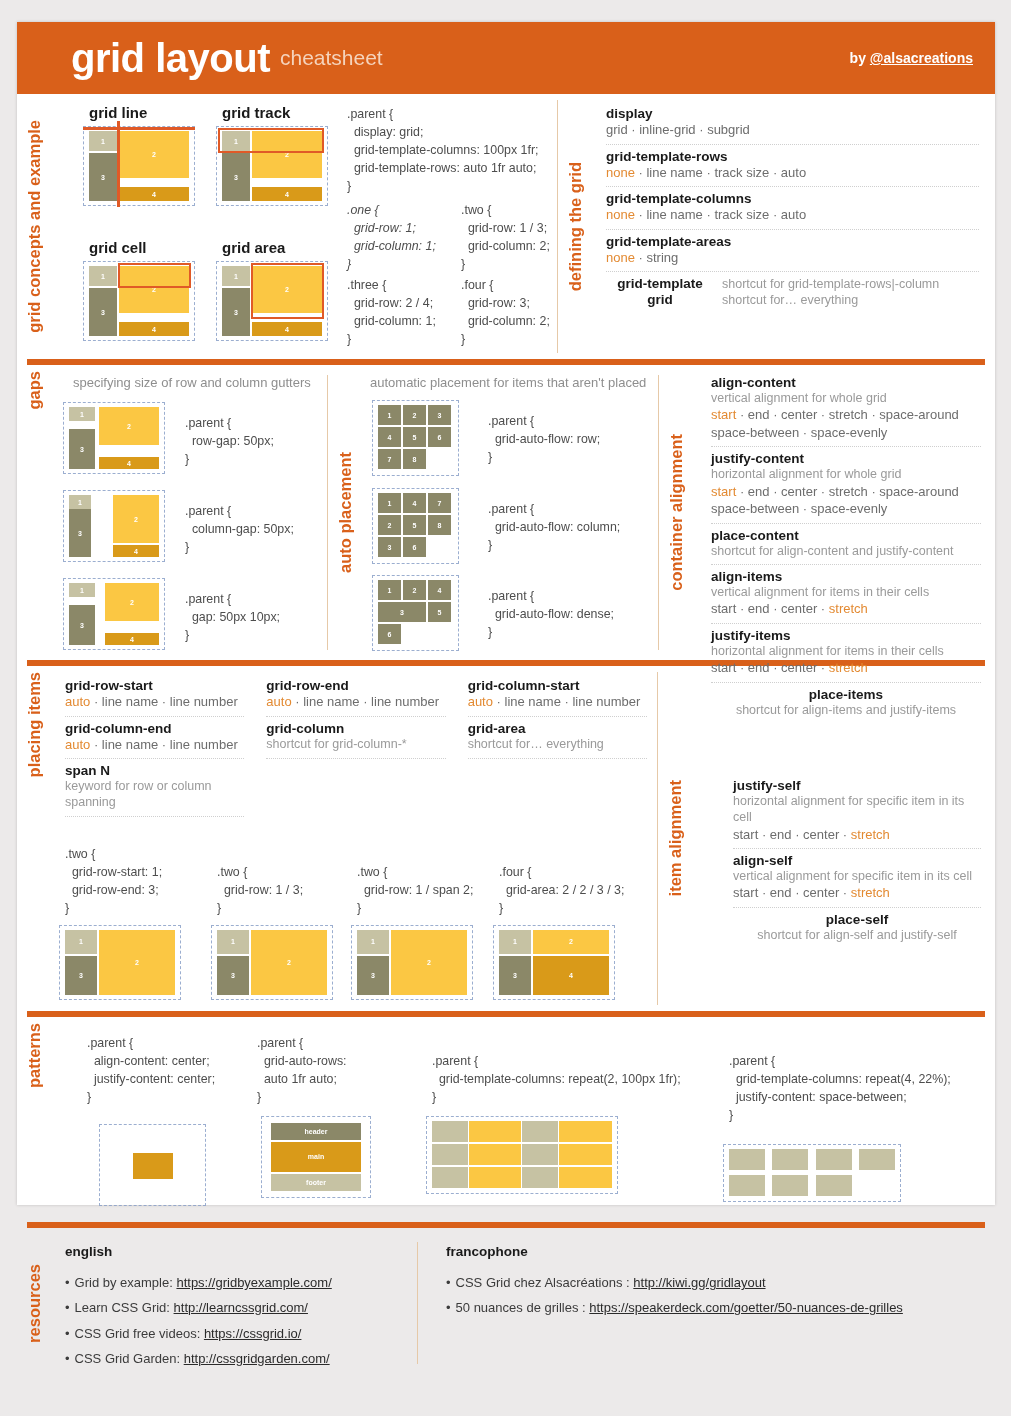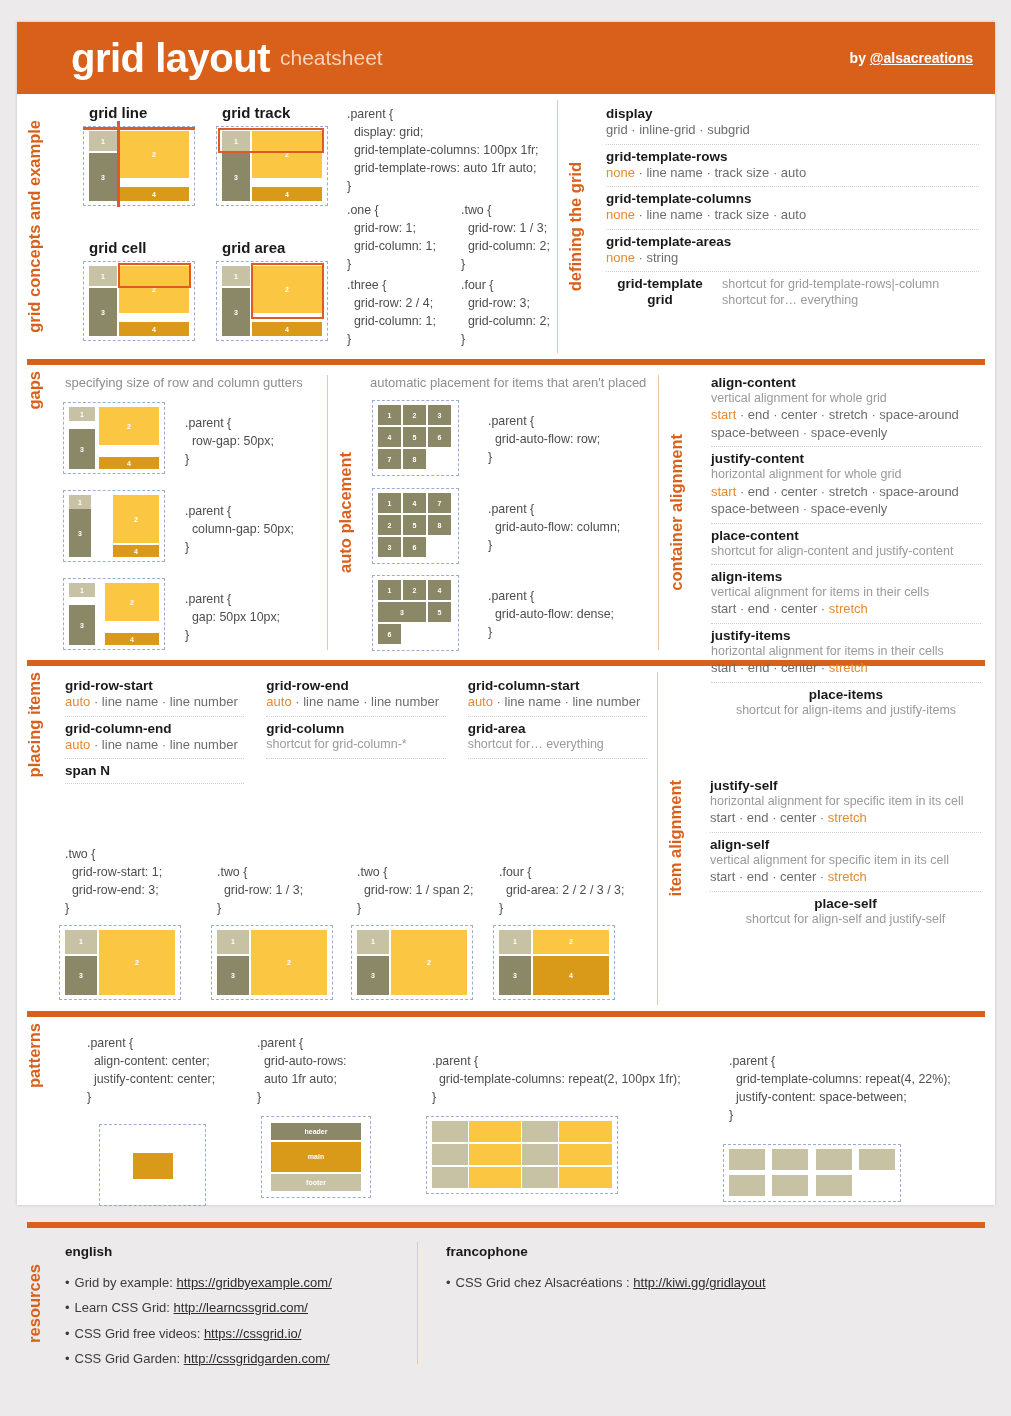".one {" div.code { font-style: none -> italic }
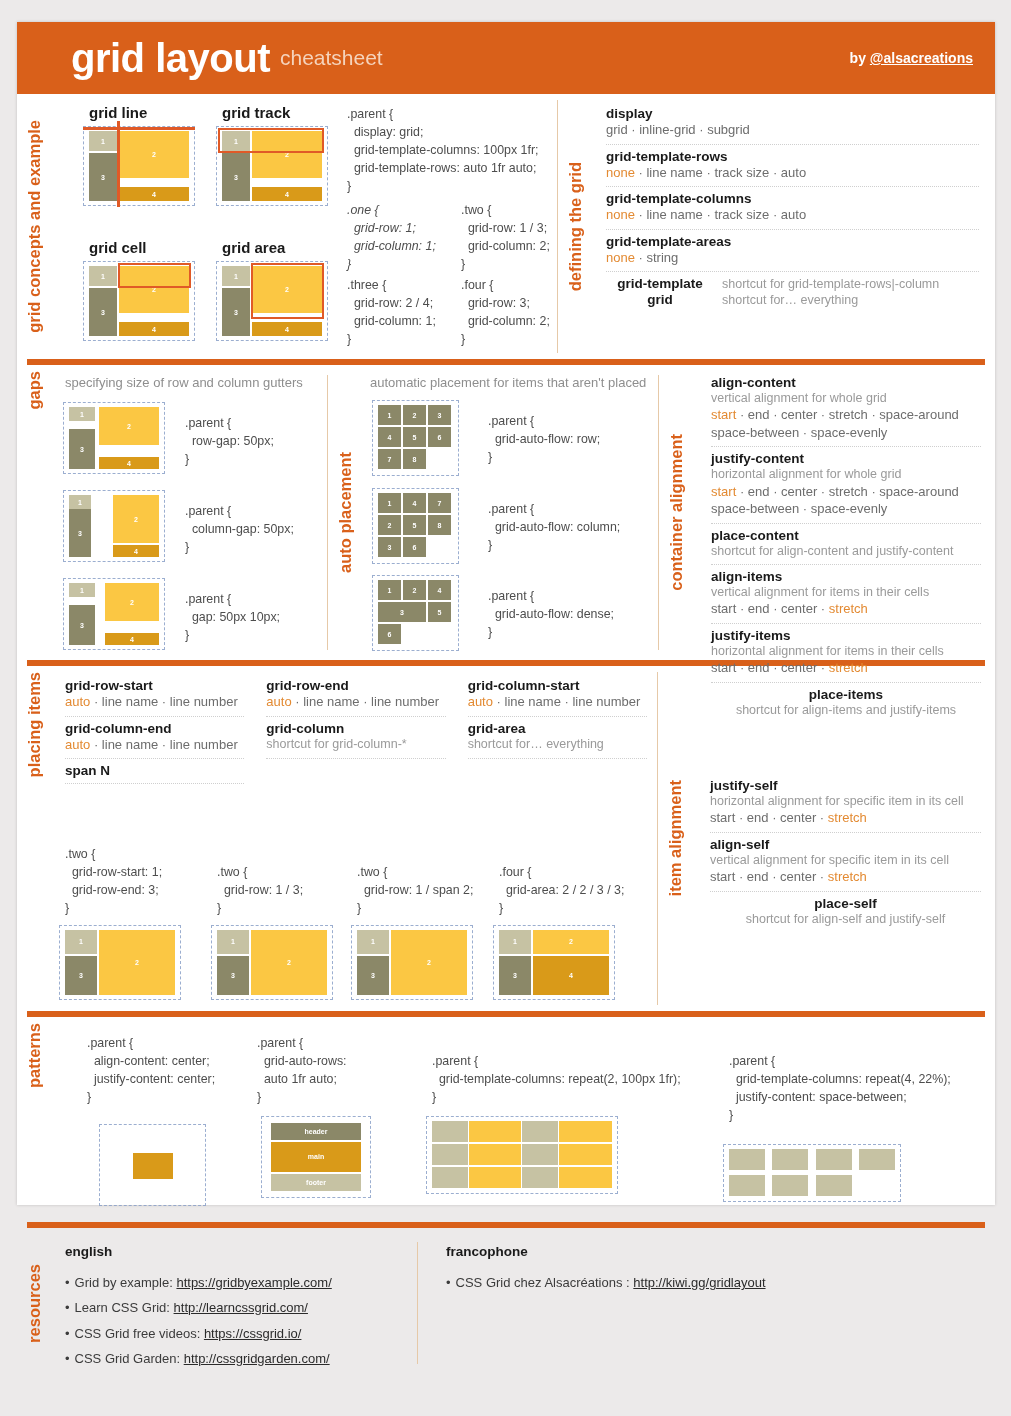"specifying size of row and" div.capt { left: 48px -> 56px }
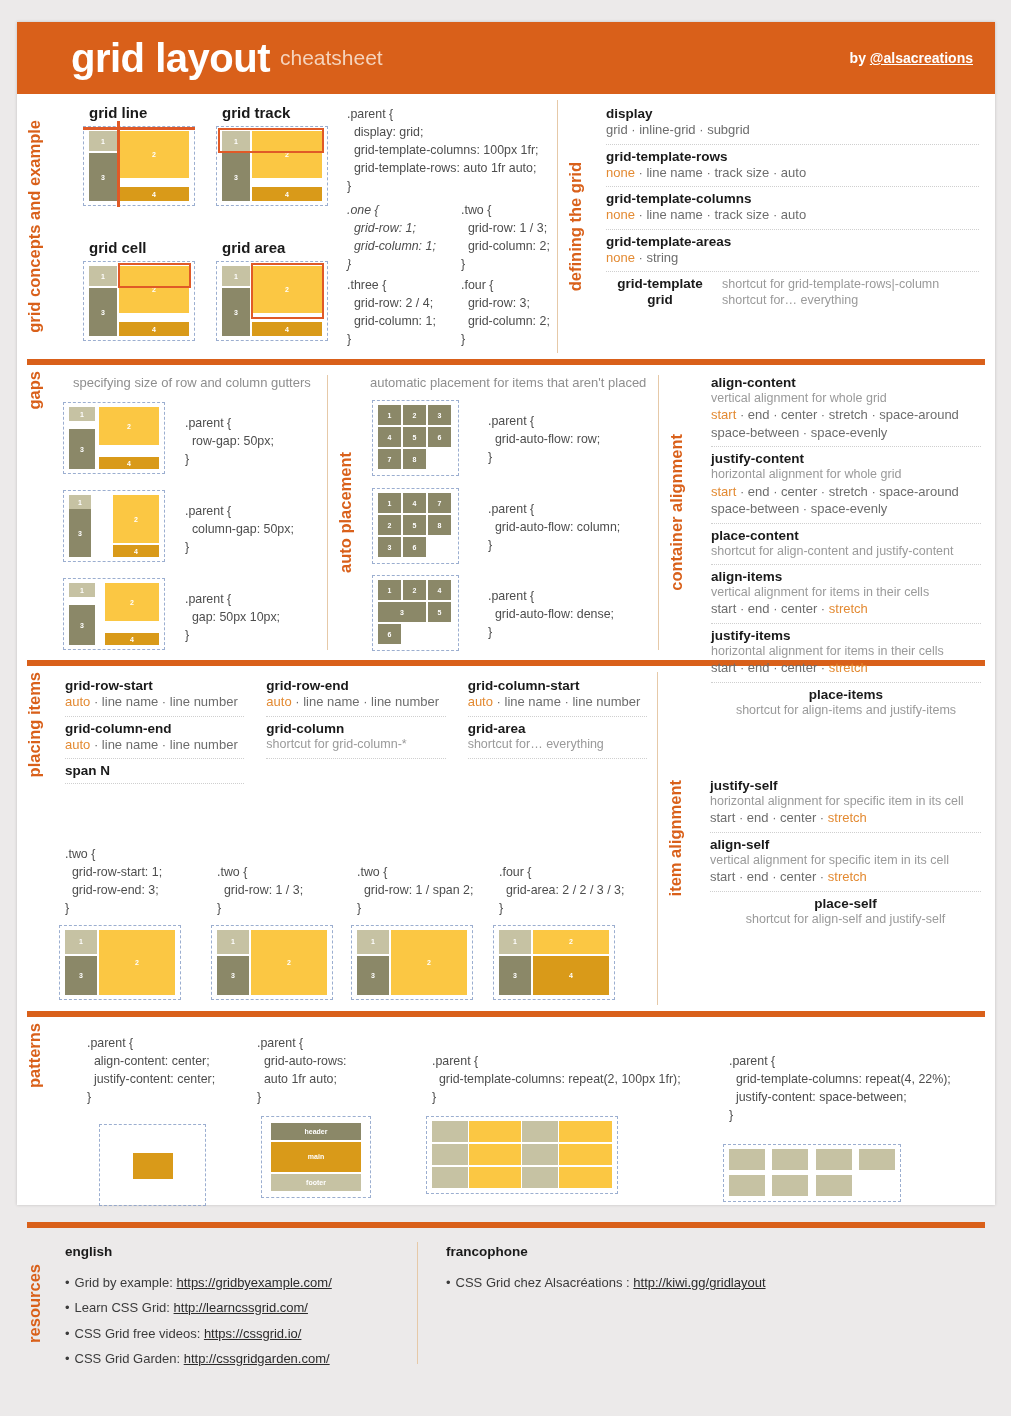"keyword for row or column" div.desc { html: none -> <div>keyword for row or column spanning</div> }
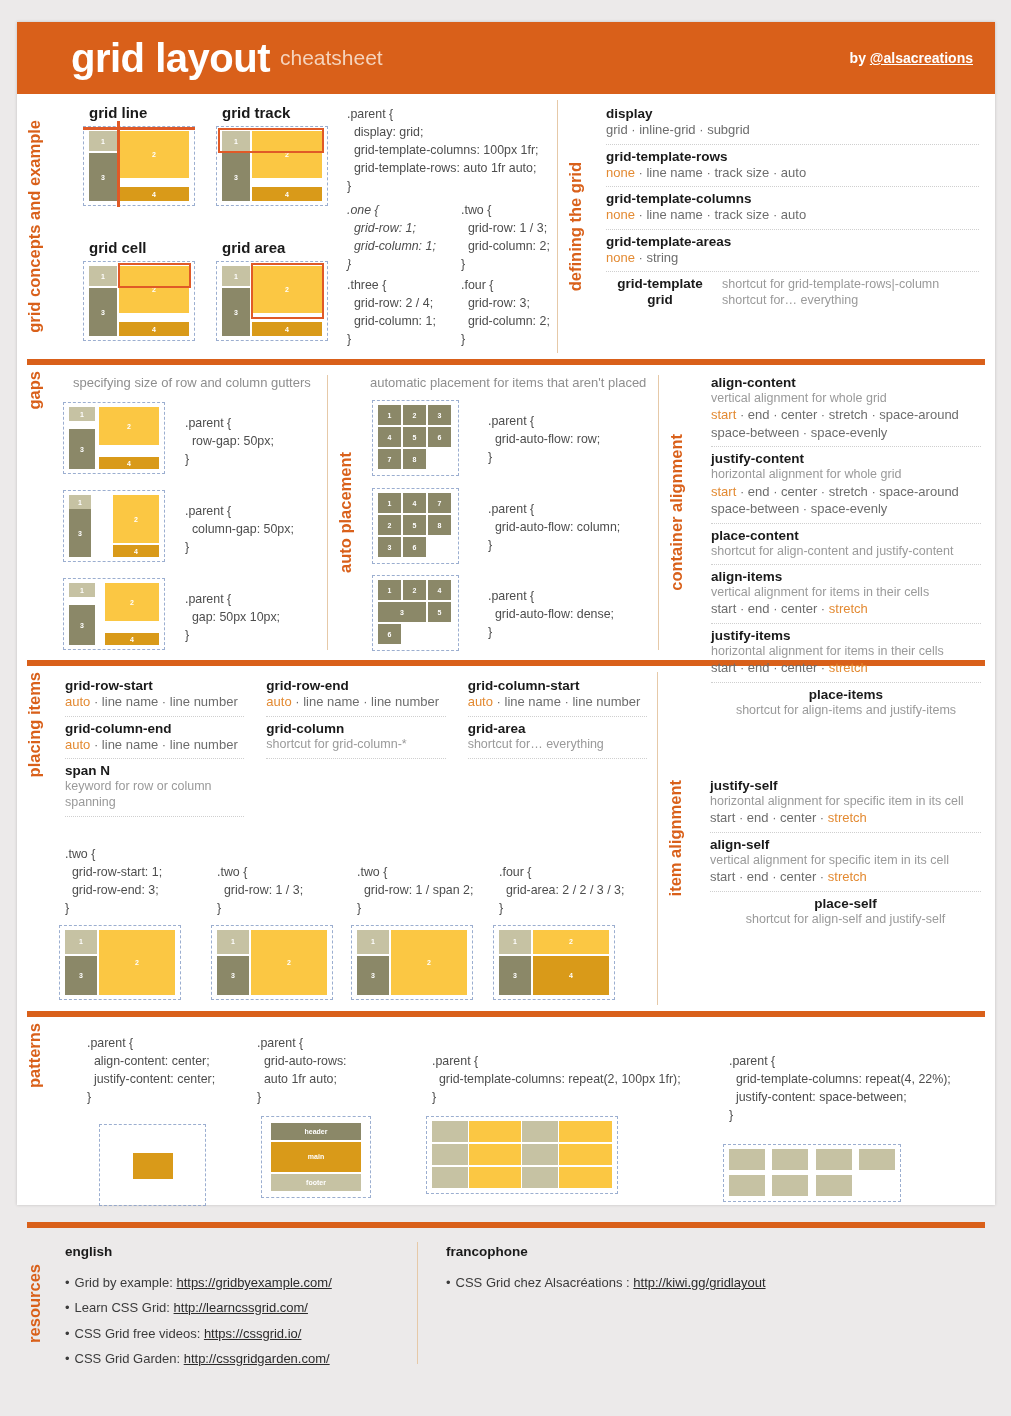"justify-self" div { margin-left: 52px -> 75px }
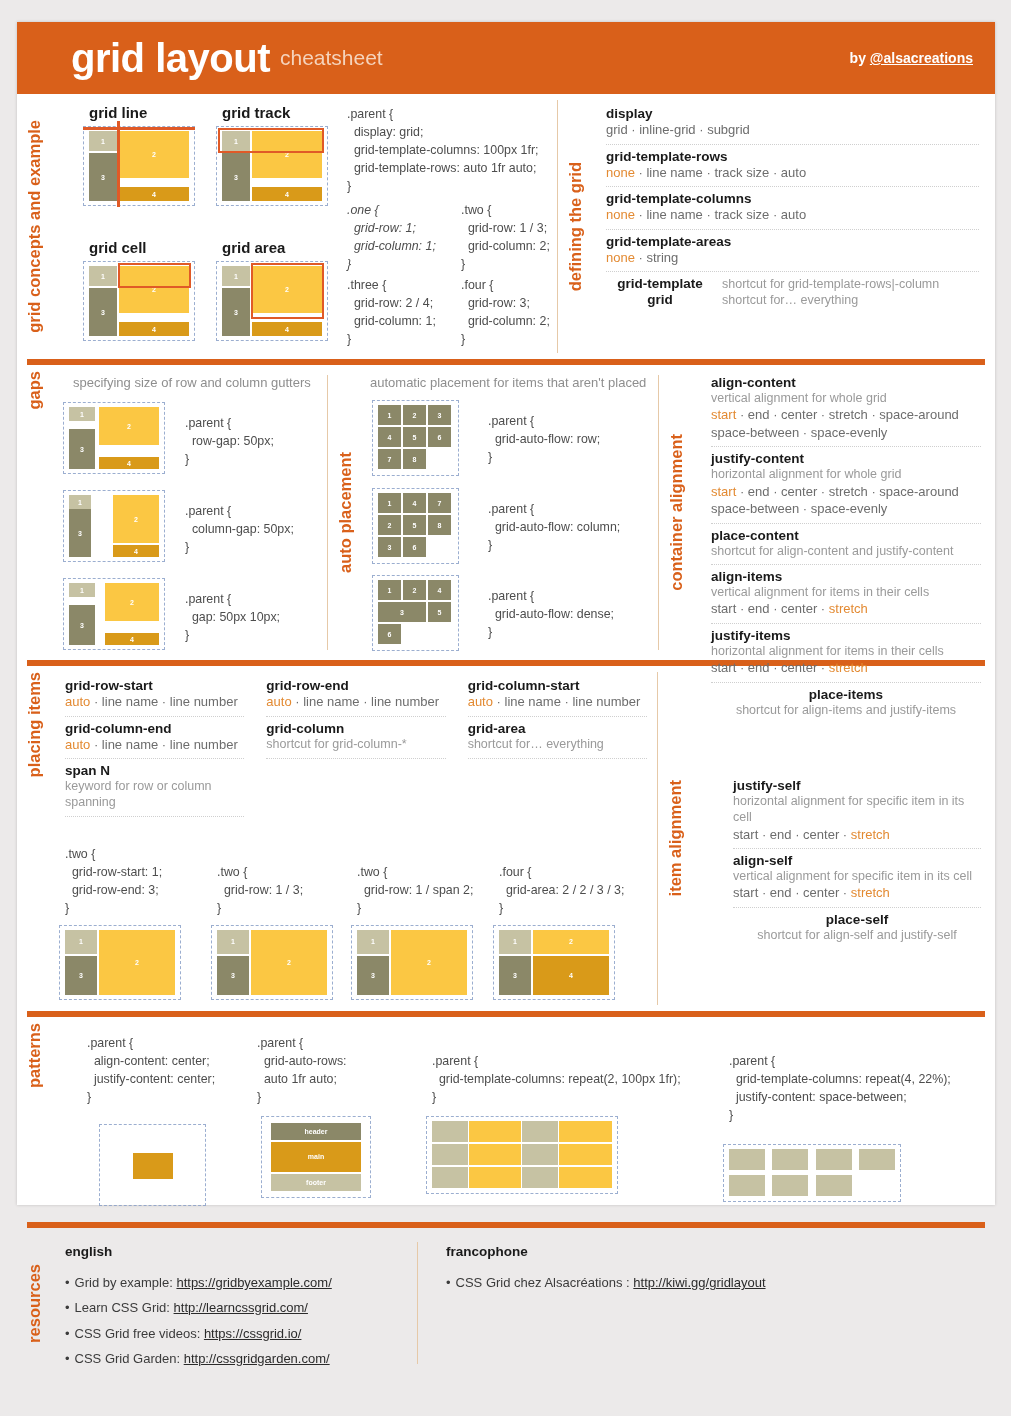"50 nuances de grilles :" li { html: none -> <li><span>50 nuances de grilles : </span><a>https://speakerdeck.com/goetter/50-nuances-de-grilles</a></li> }
